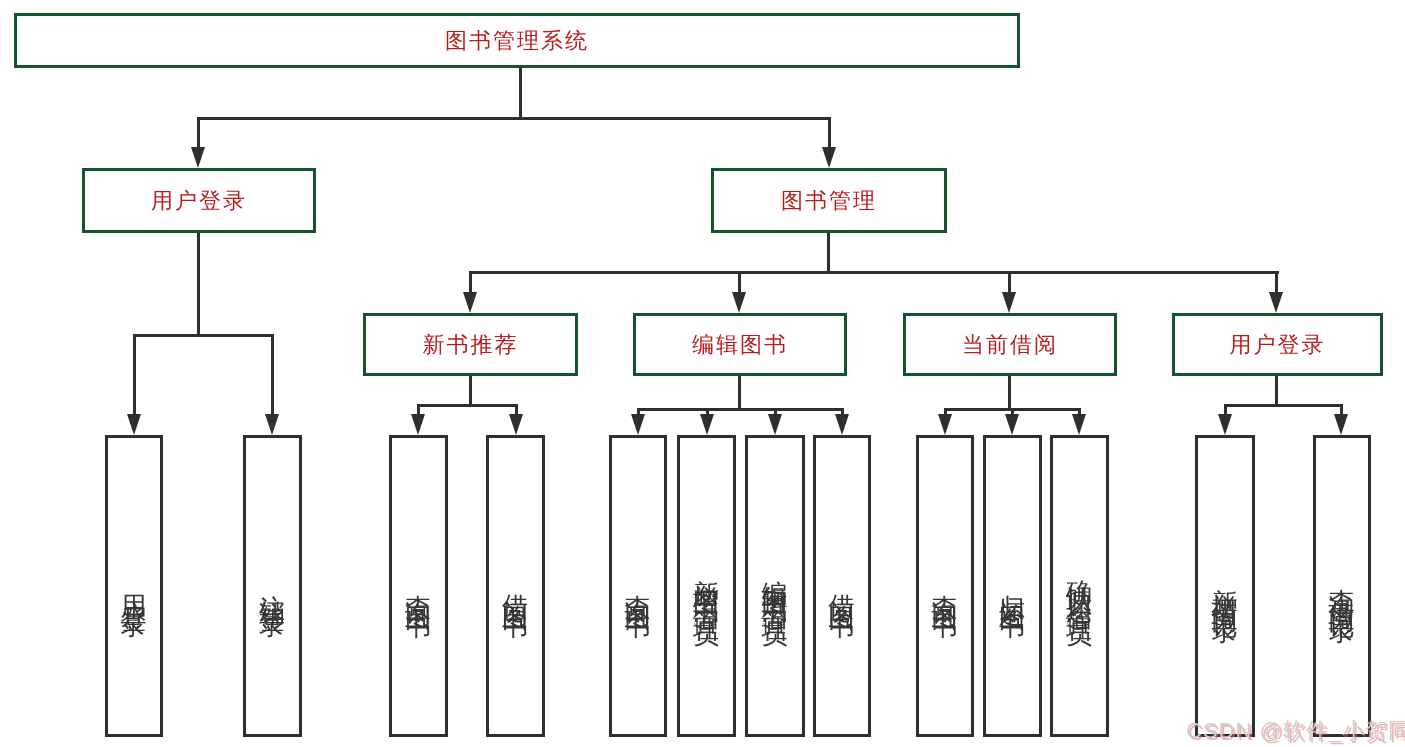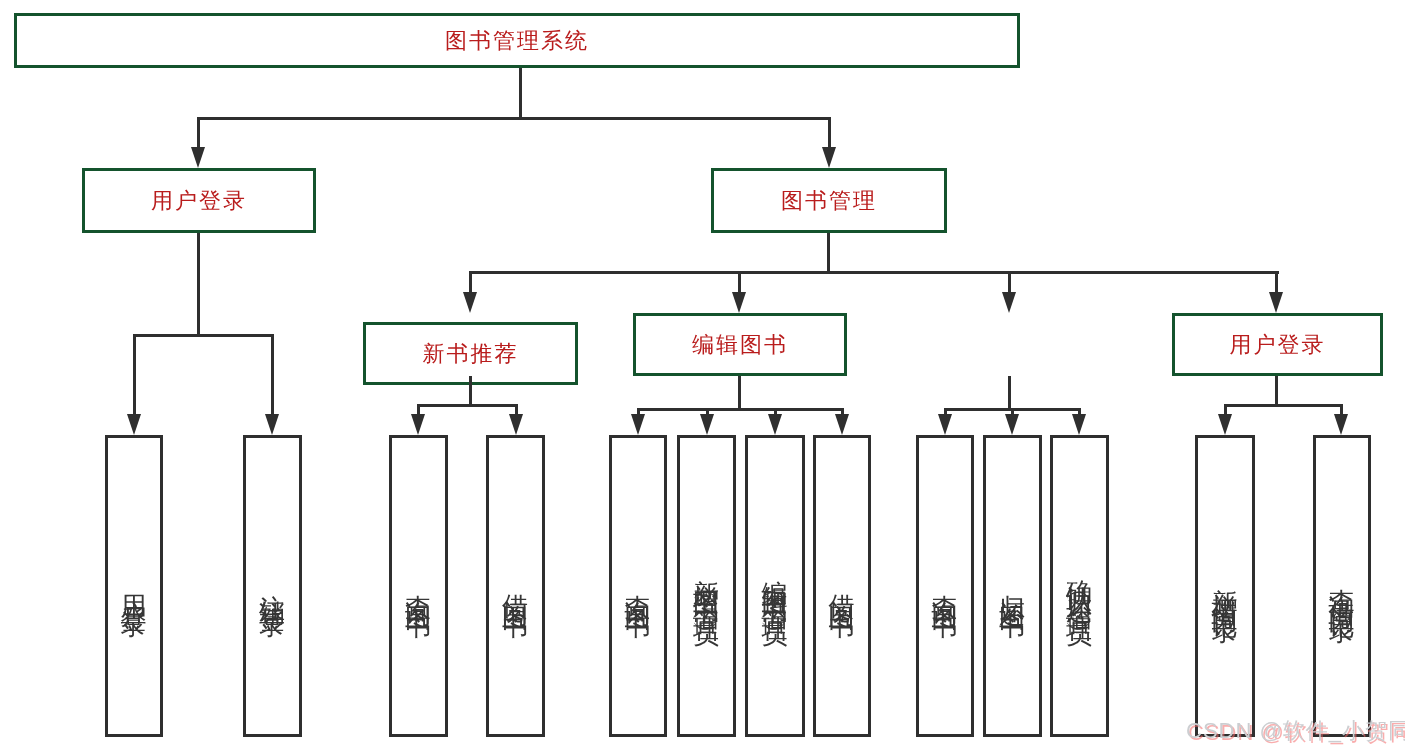"新书推荐" div.box { margin-top: 9px -> none }
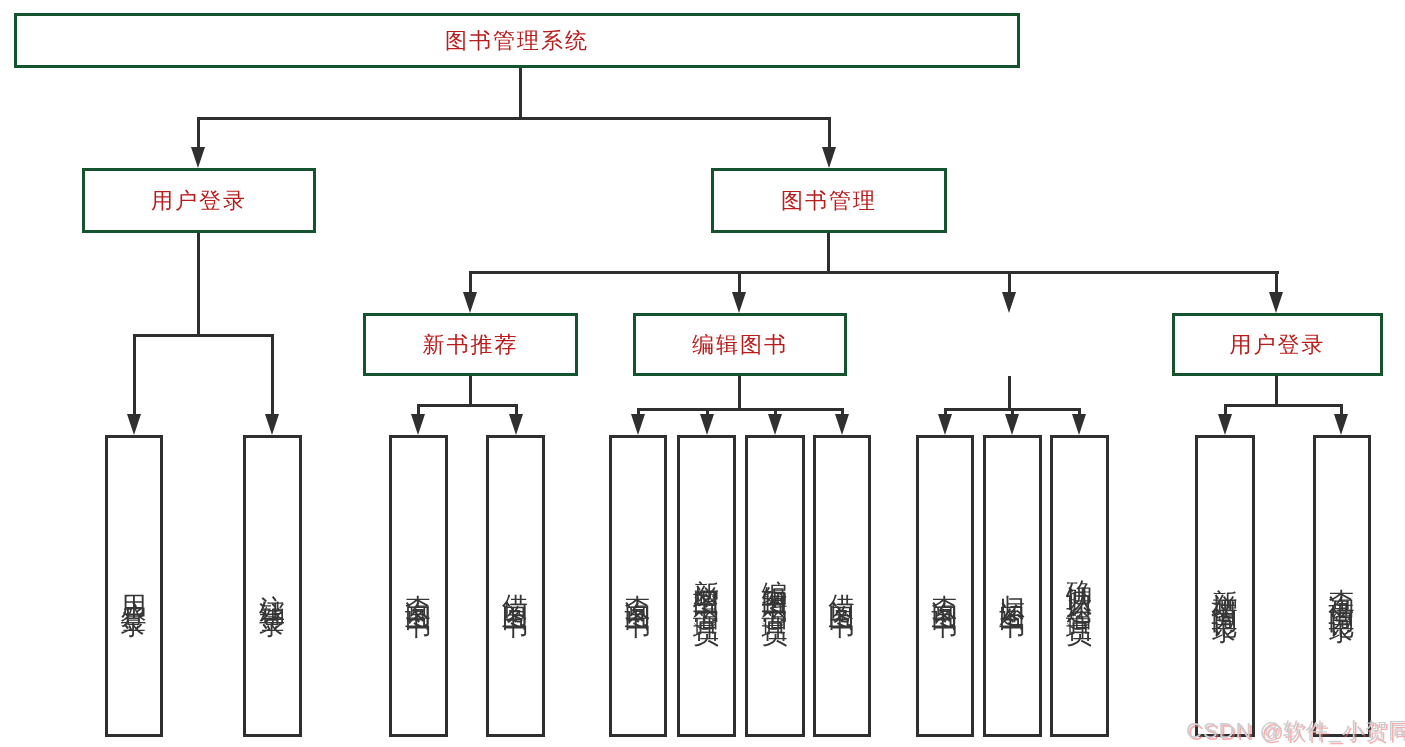"当前借阅" div.box { html: none -> <div> <span>当前借阅</span> </div> }
